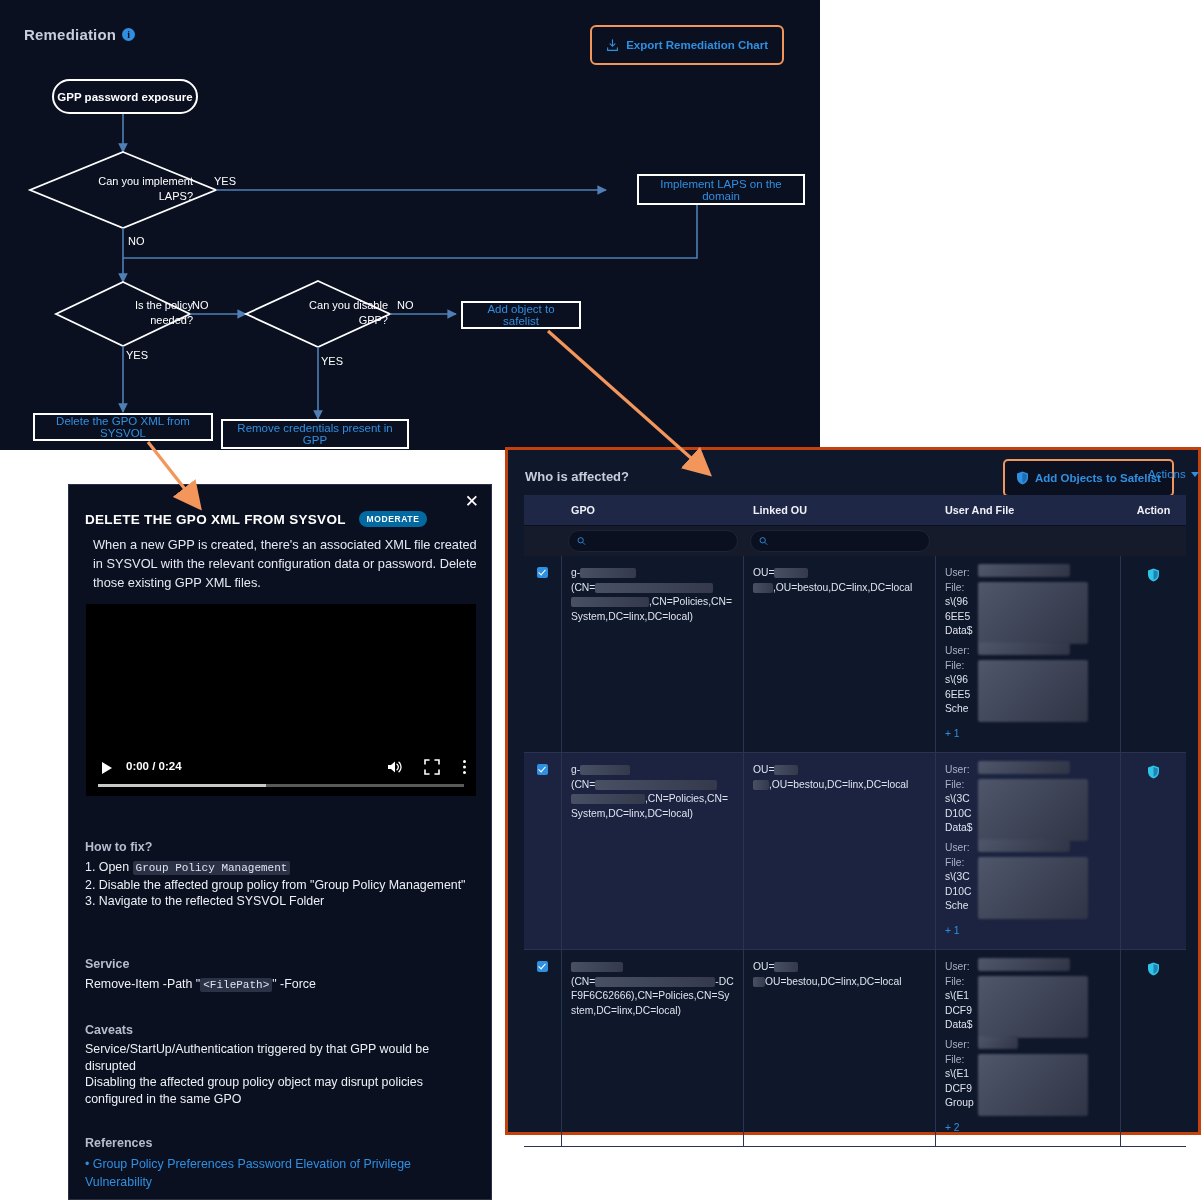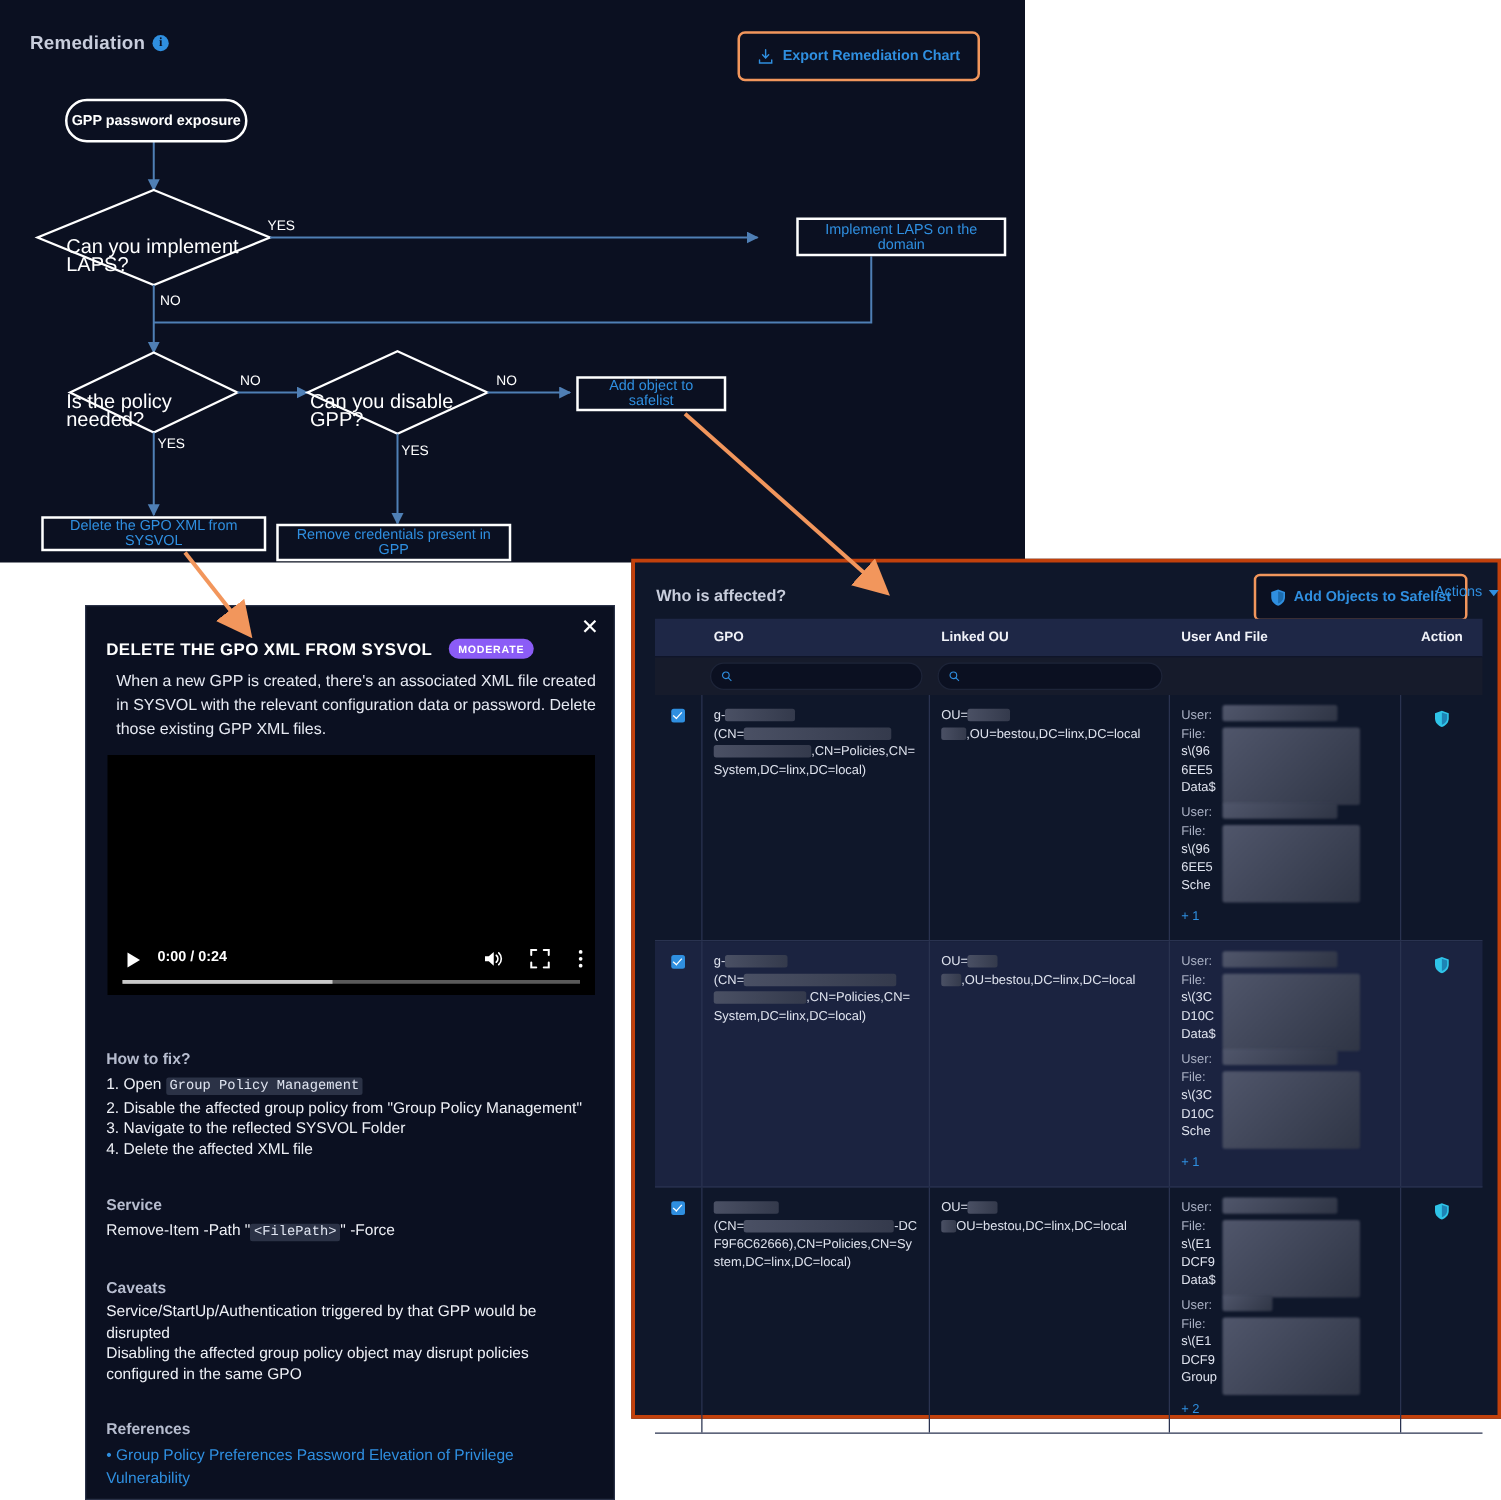"Can you implement" .diamond-label { font-size: 16px -> 11px; margin-top: 16px -> none; text-align: left -> right }
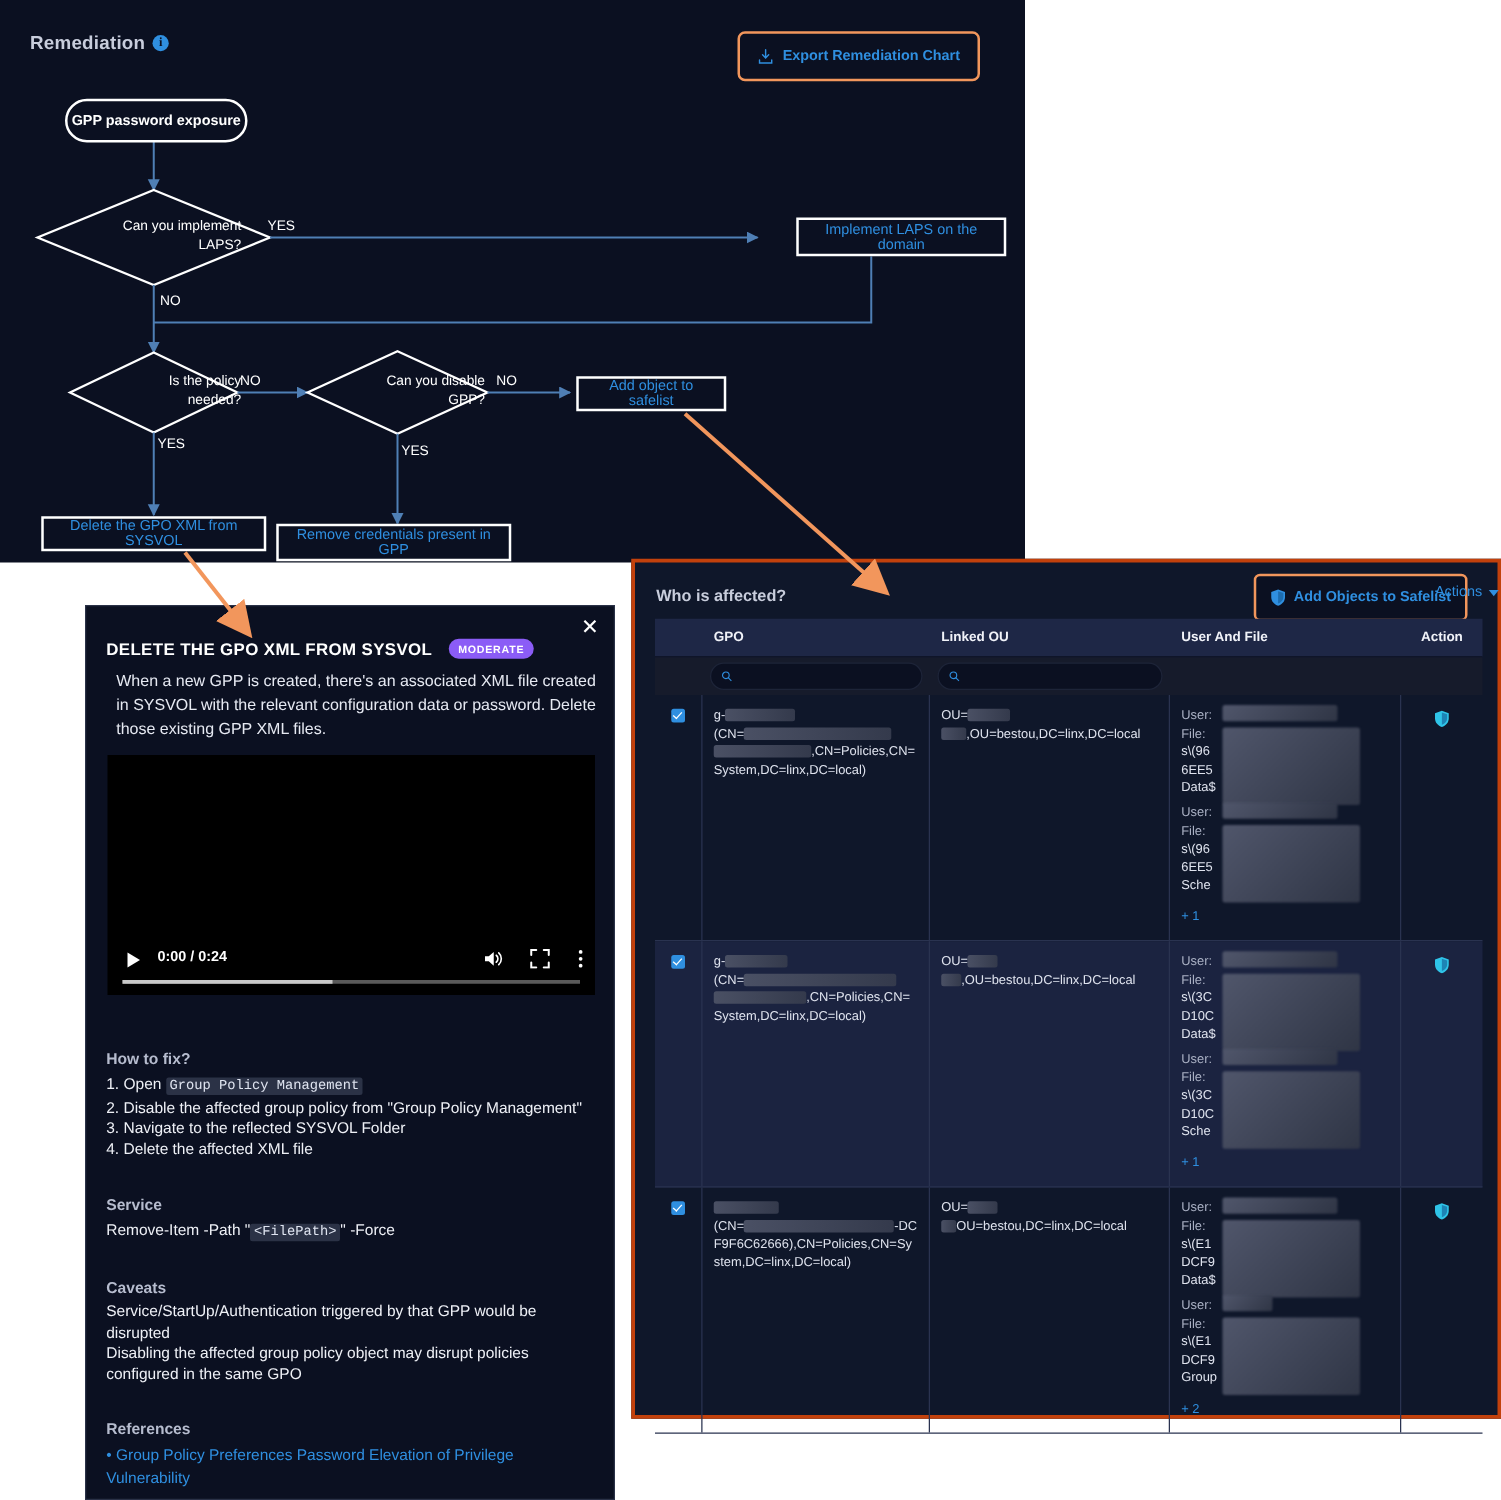"MODERATE" #severity-badge { background: #8b5cf6 -> #0369a1 }
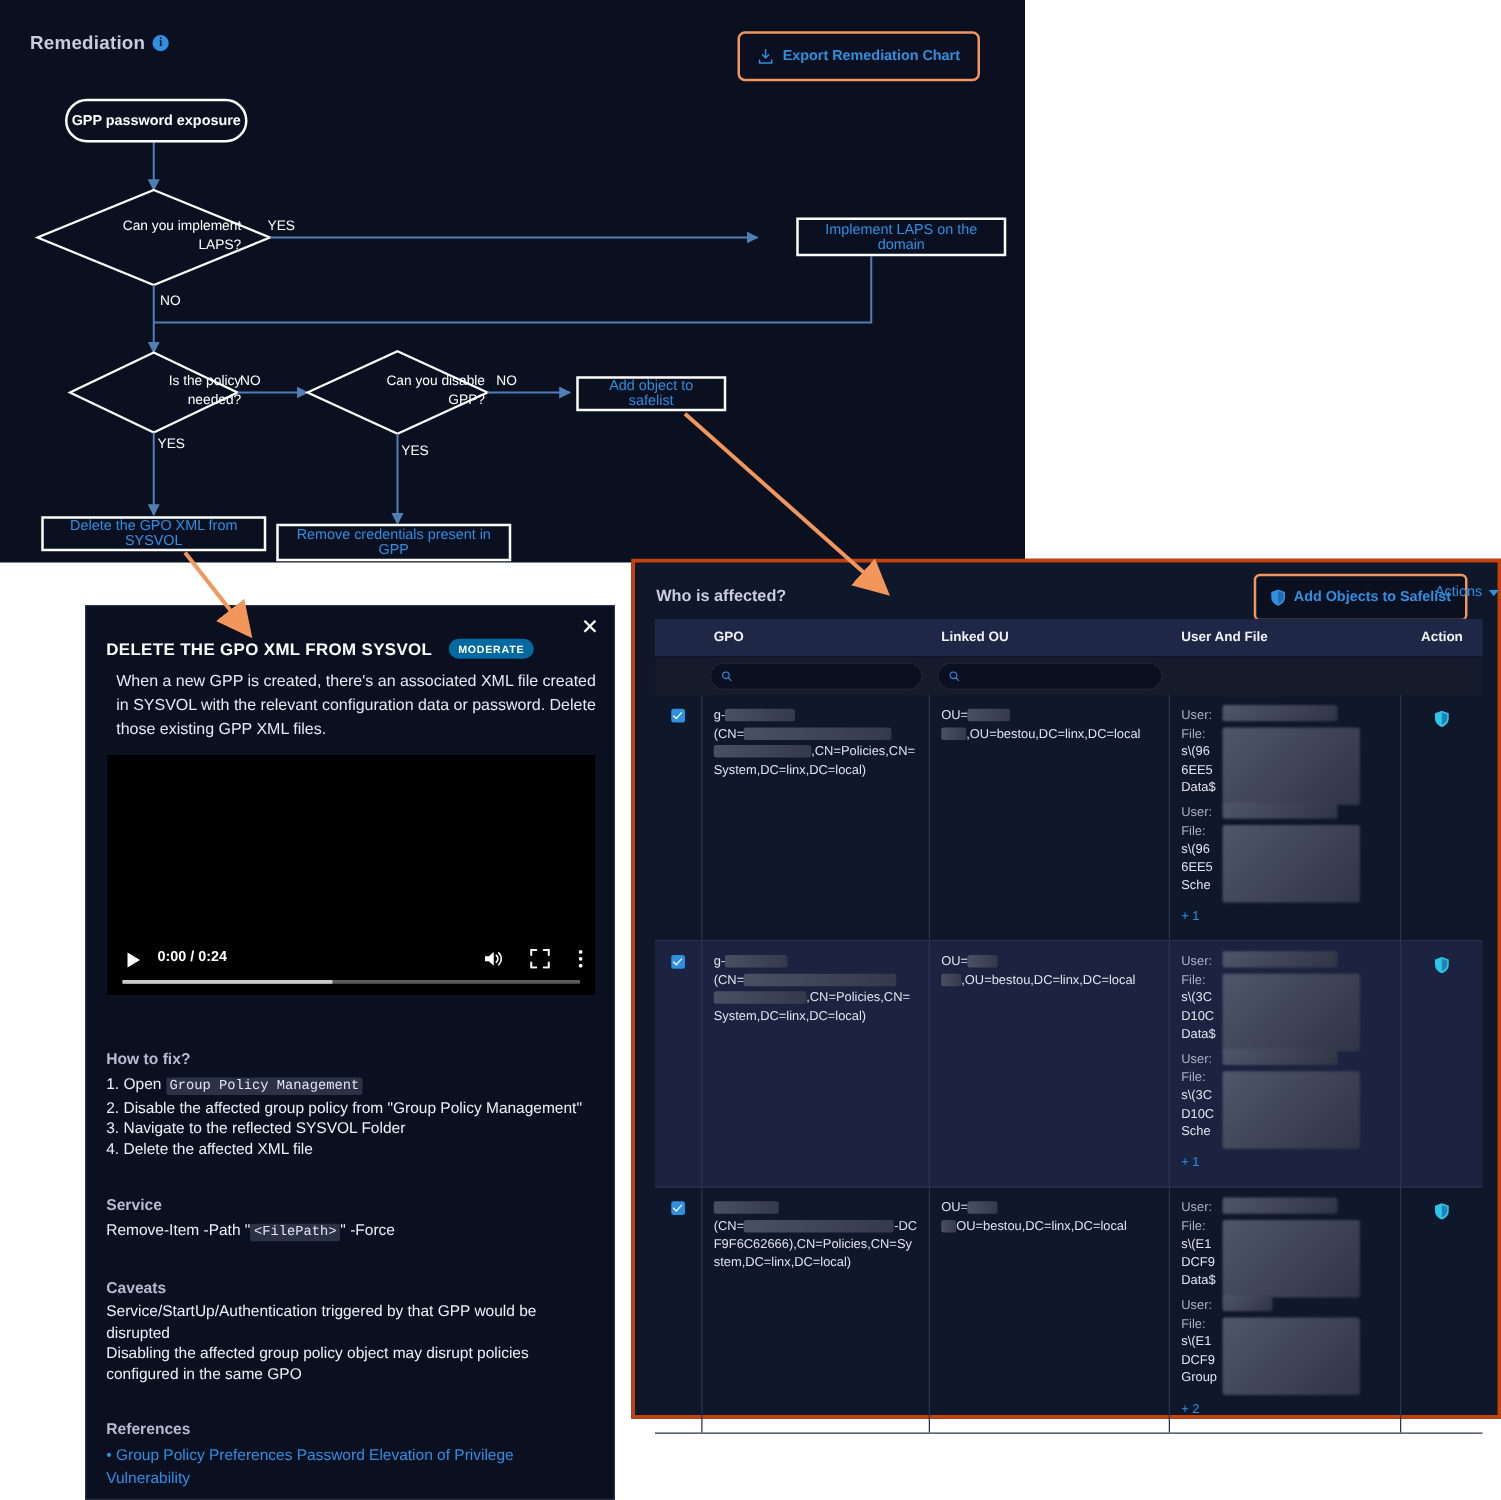"4. Delete the affected XML" div { html: <div> <span>4.</span> <span>Delete the affected XML file</span> </div> -> none }
